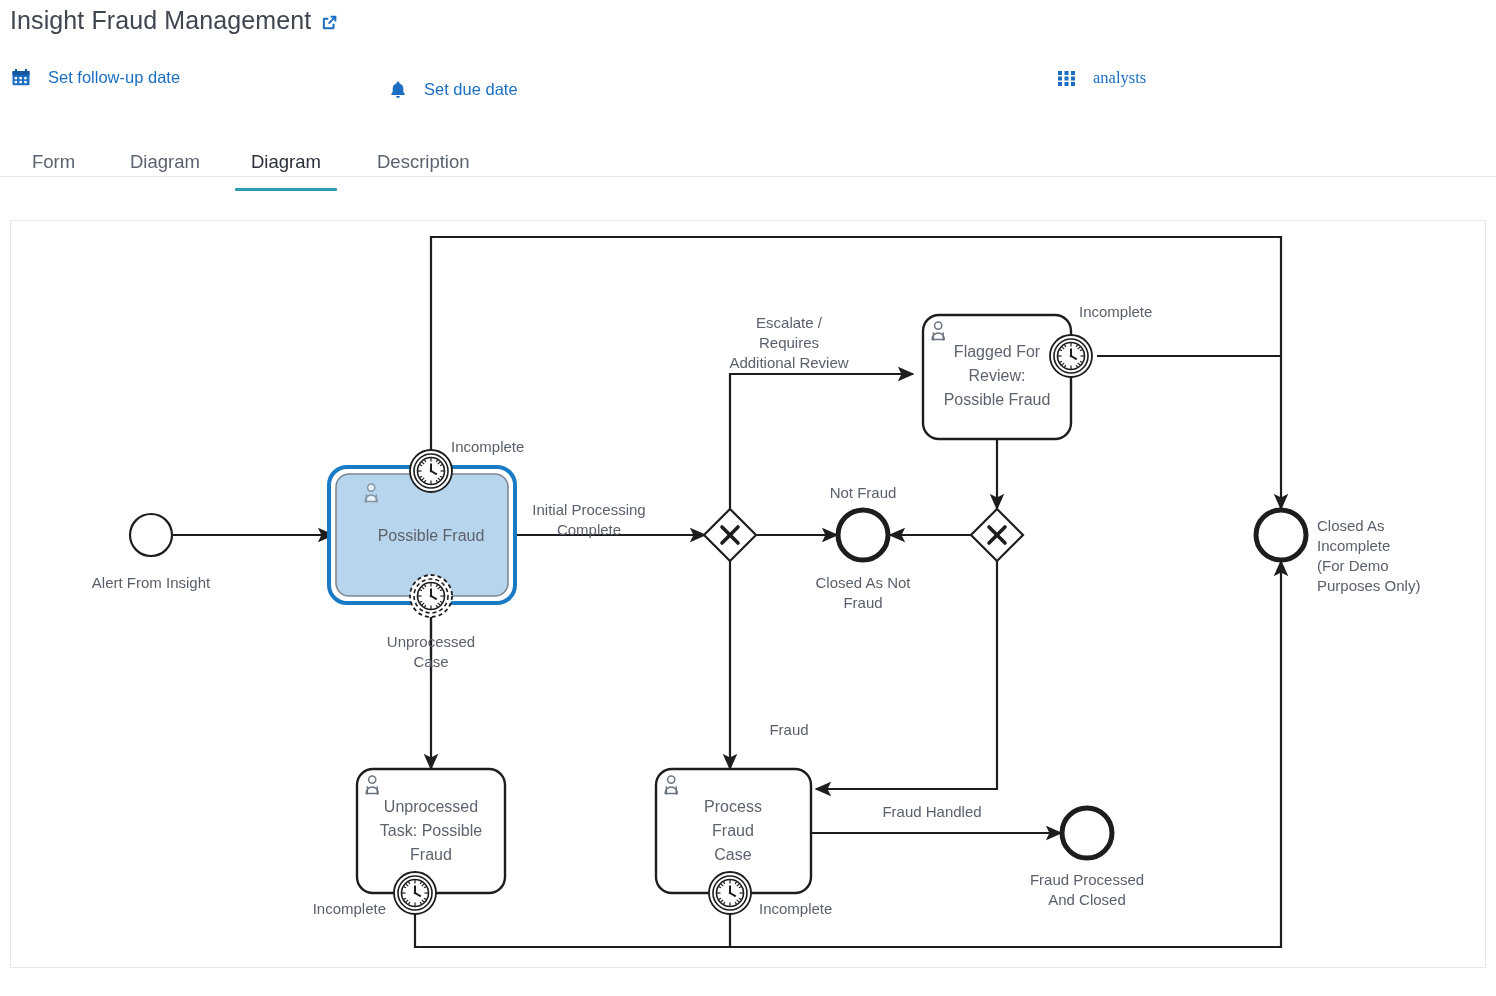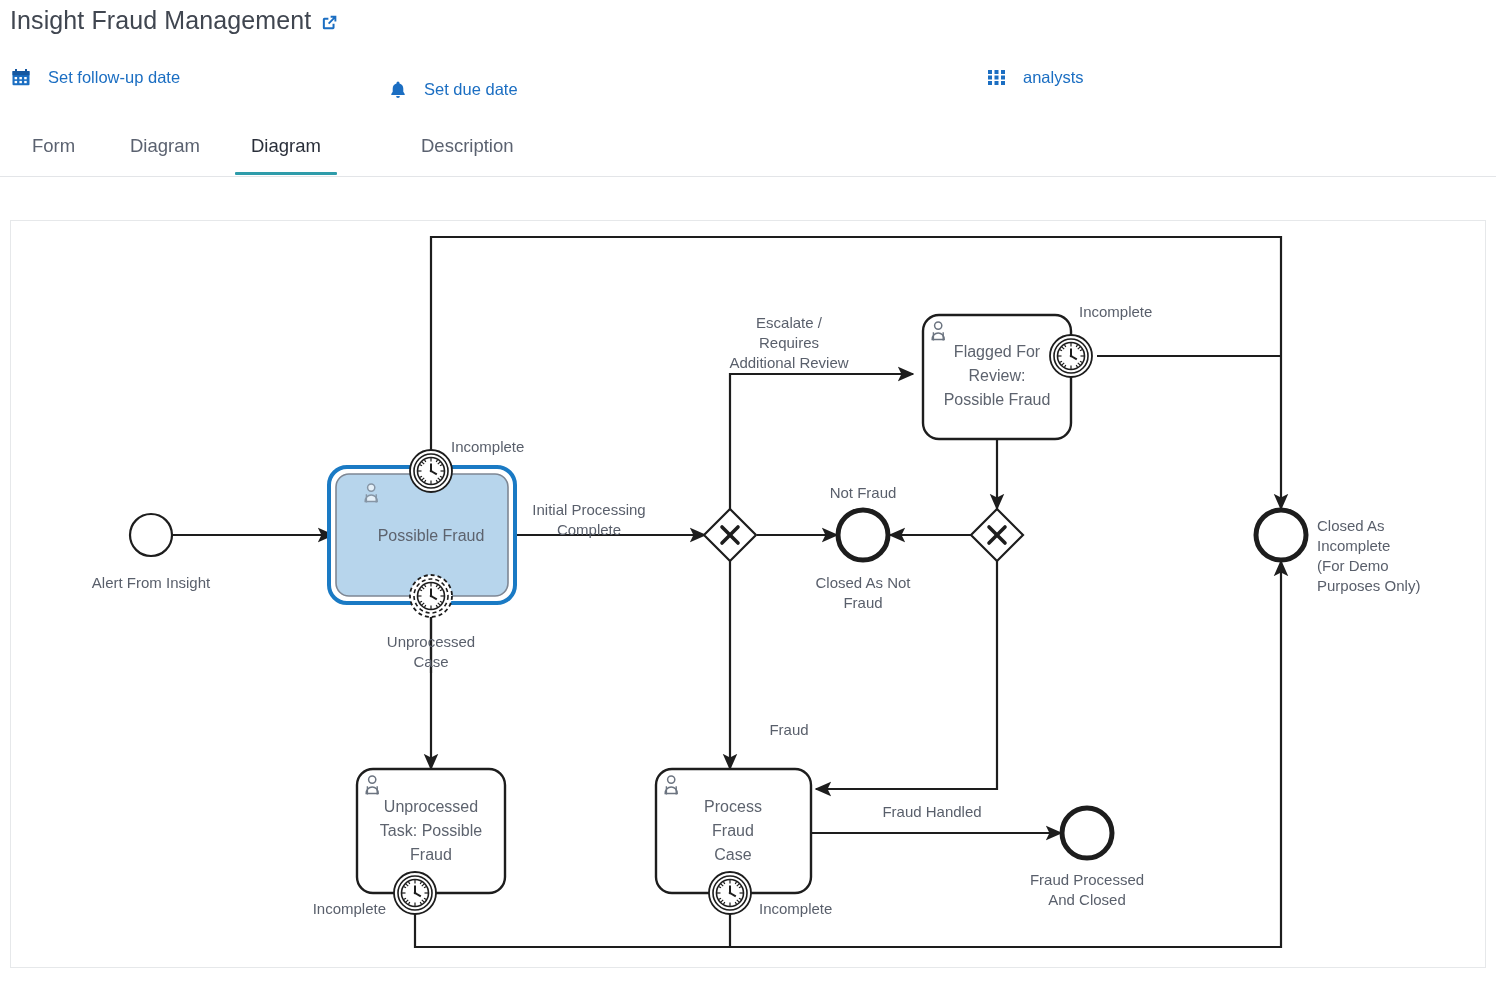"analysts" .a-analysts { font-family: none -> Liberation Serif, serif; left: 978px -> 1048px }
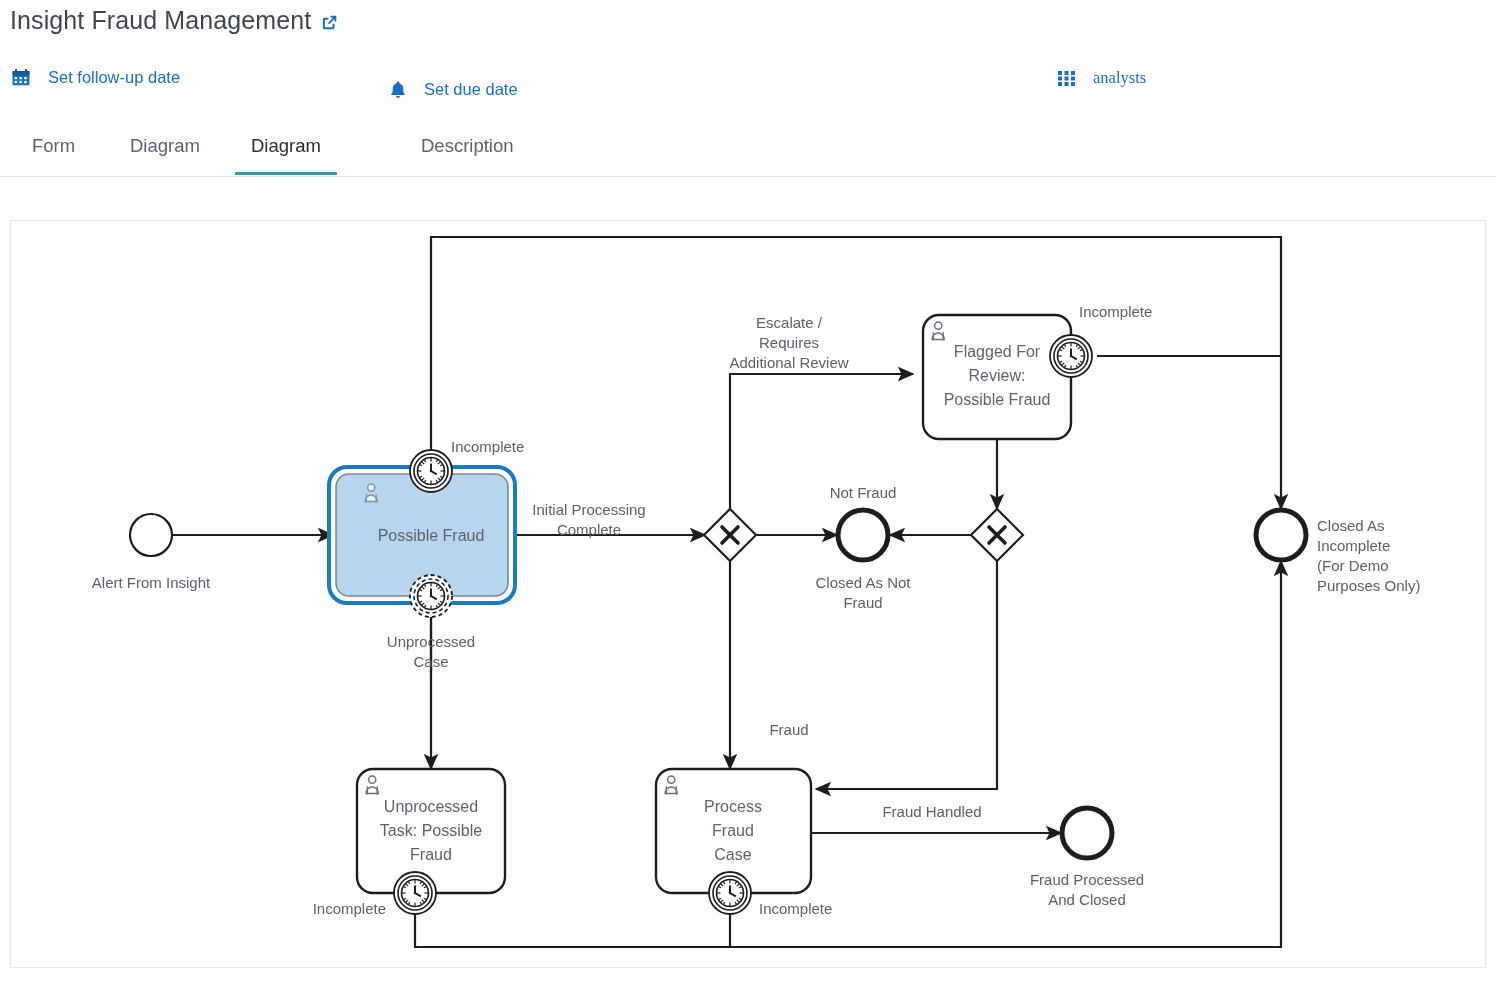"Form" .tab { top: 0 -> 16px }
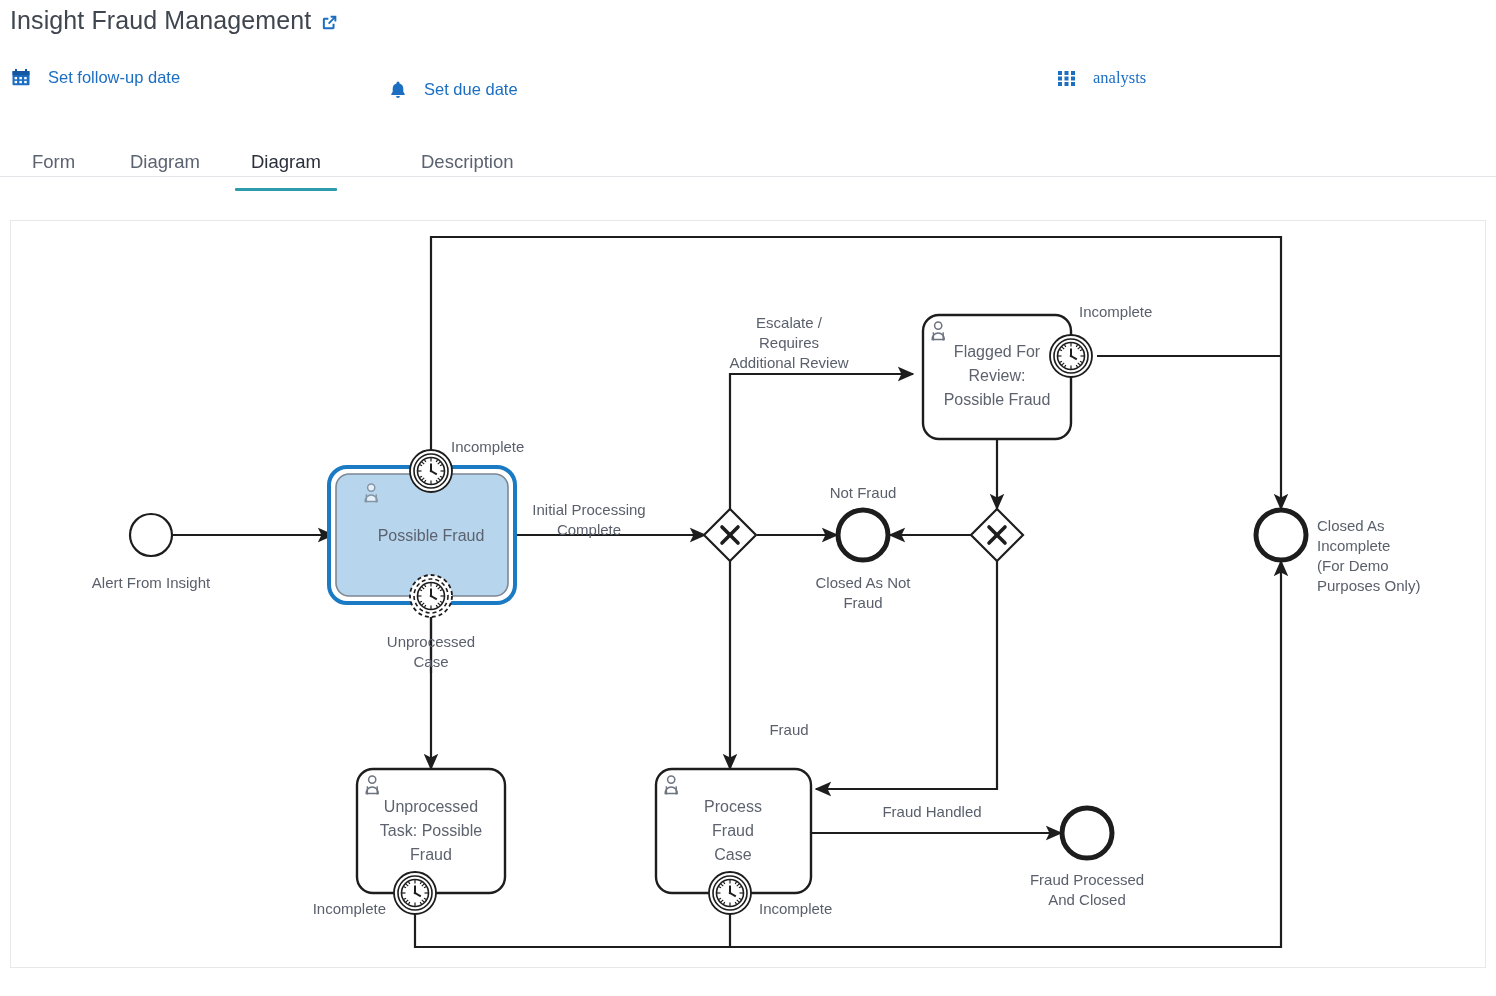"Description" .t3 { margin-left: 44px -> none }
